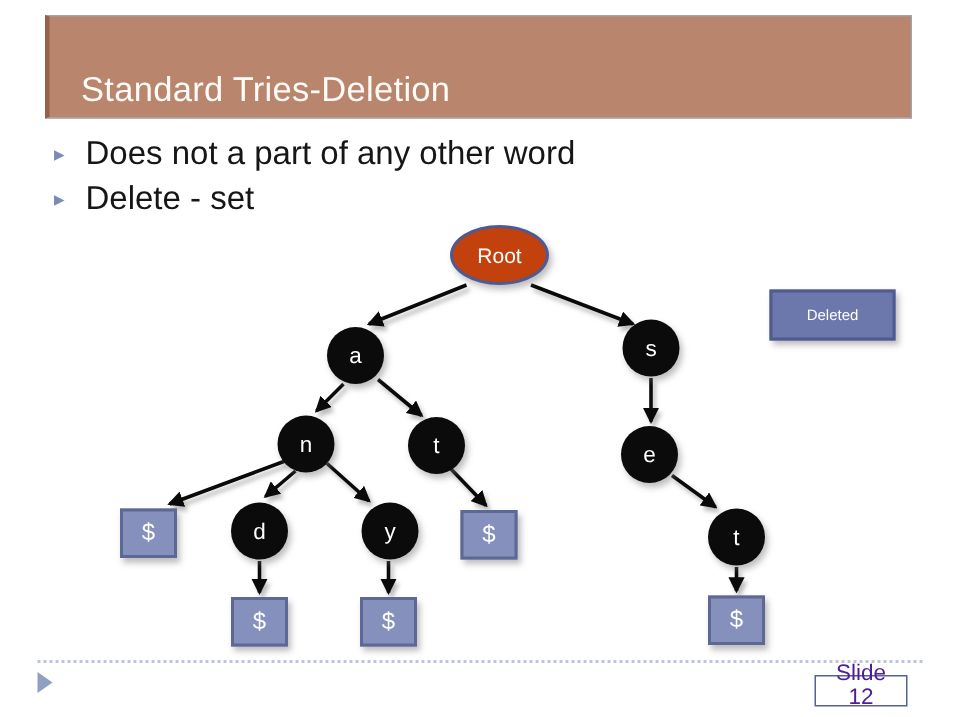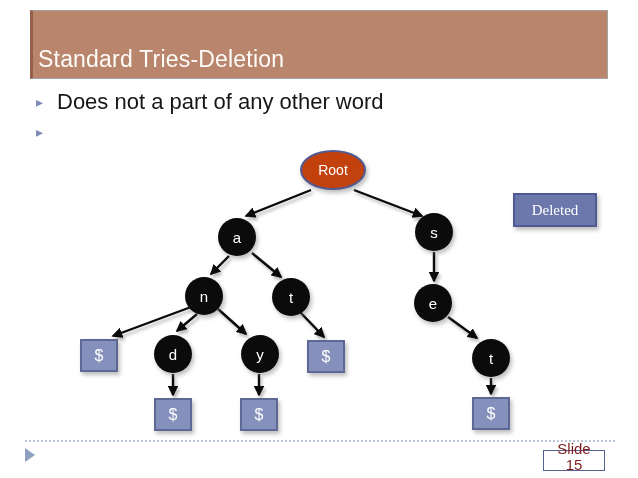"Standard Tries-Deletion" .title-text { padding: 0 0 7px 5px -> 0 0 7px 21px }
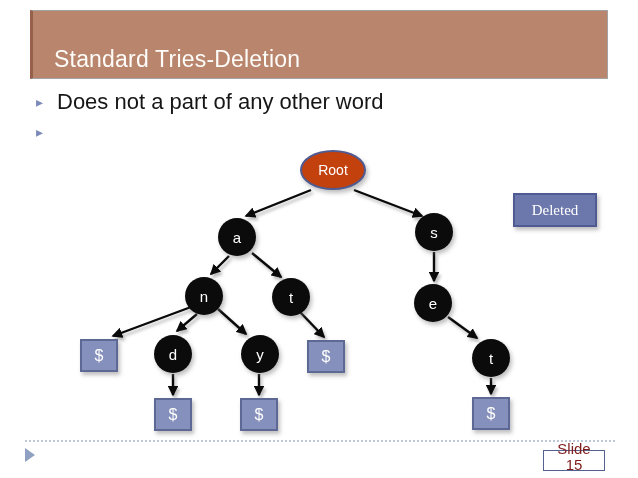"Delete - set" span.bullet-text { html: none -> <span>Delete - set</span> }
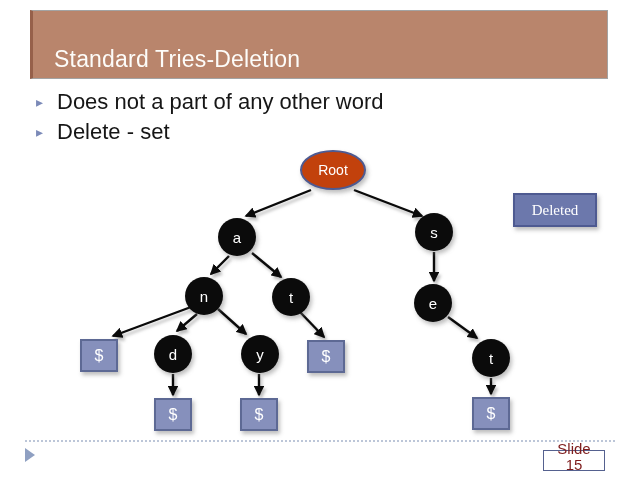"Deleted" .deleted-box { font-family: Liberation Serif, serif -> none; font-size: 15px -> 10px }
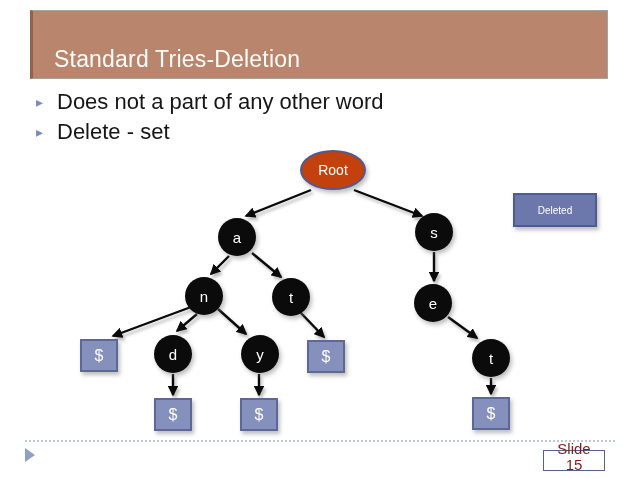"Slide" .slide-number-text { color: #7f1d1d -> #4c1d95 }
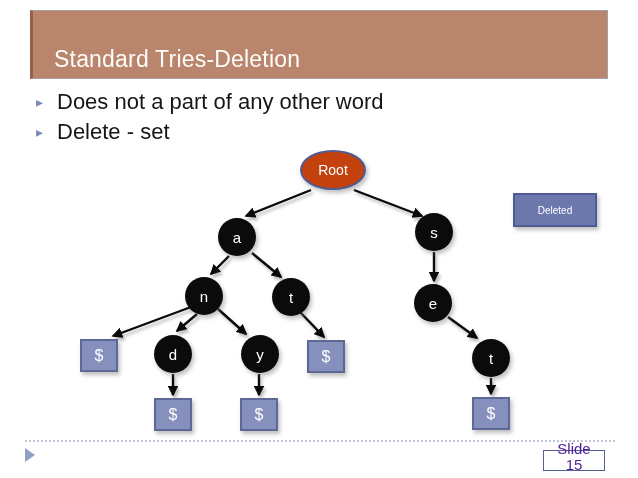"15" span { text: 15 -> 12 }
